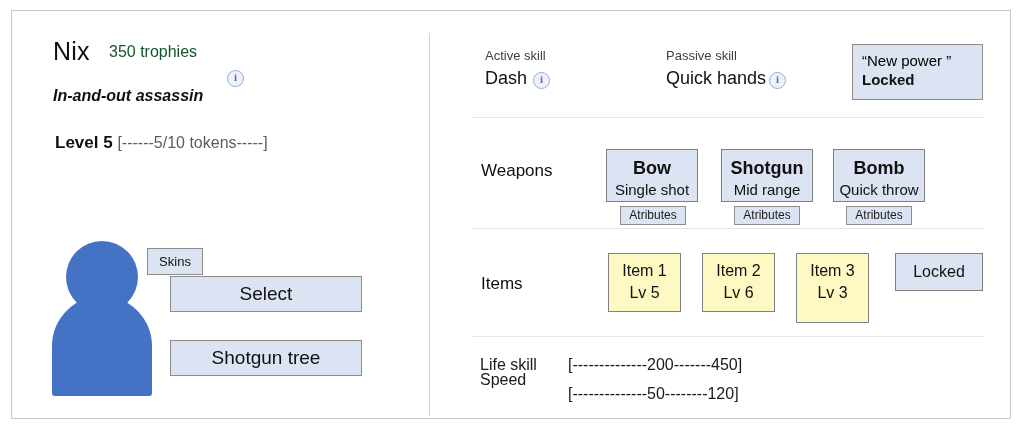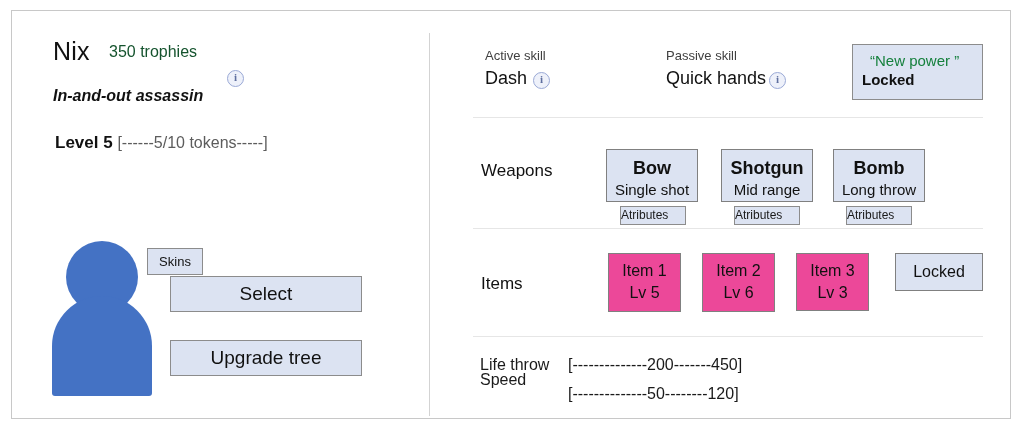"“New power ”" #new-power .np-title { color: #15803d -> #000000; margin-left: 8px -> none }
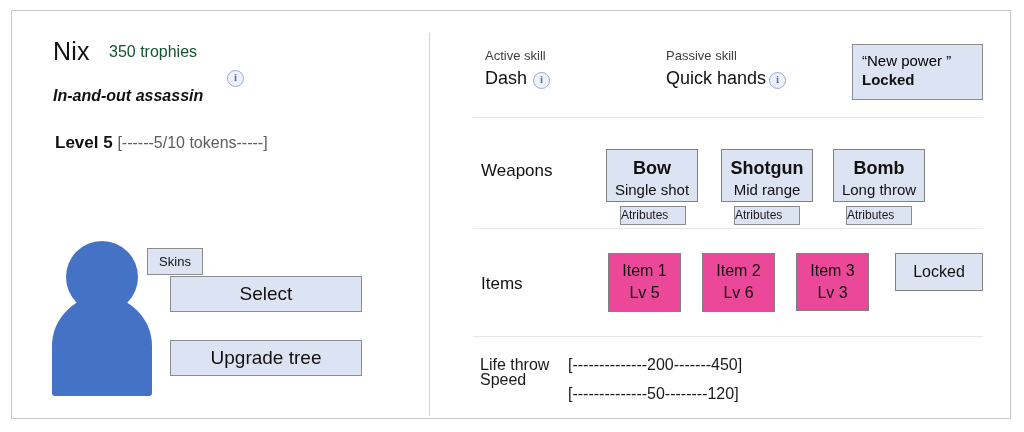"Long throw" span.c-sub { text: Long -> Quick }
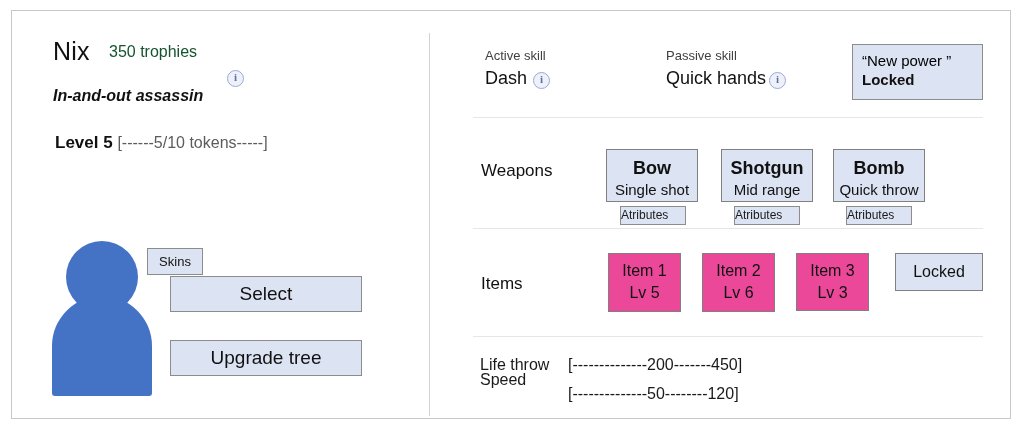"Atributes" .attr-btn { text-align: left -> center }
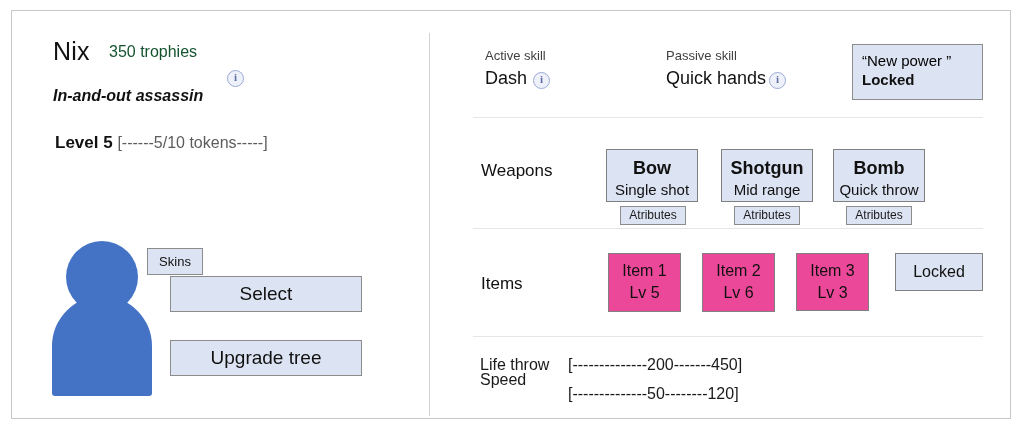"Item 1" .item-card { background: #ec4899 -> #fef9c3 }
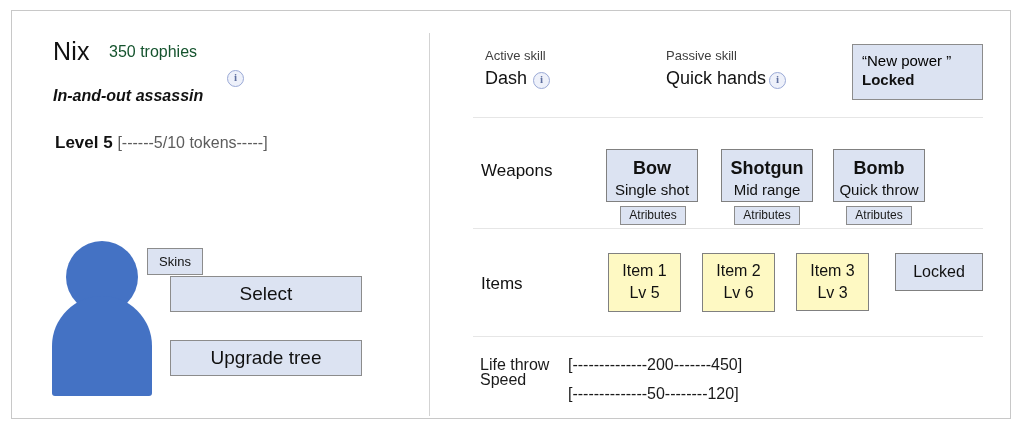"Item 3" div.item-card { height: 58px -> 70px }
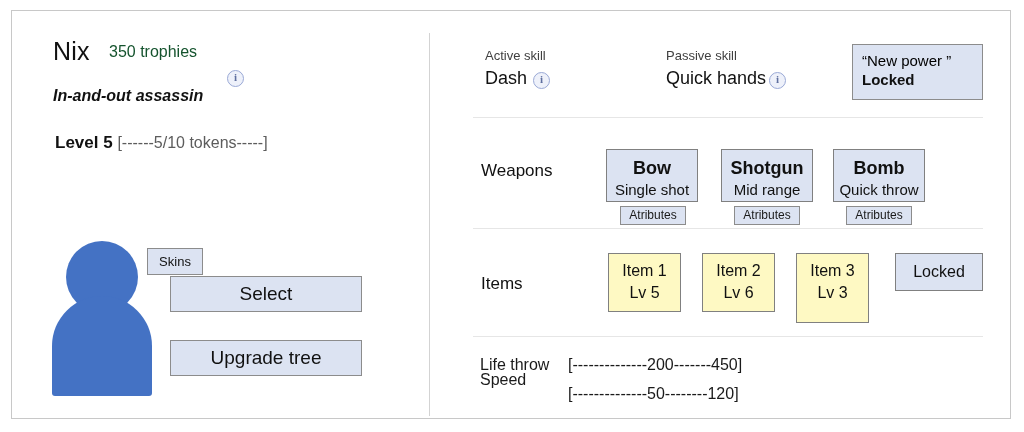"Upgrade tree" div.box { text: Upgrade -> Shotgun }
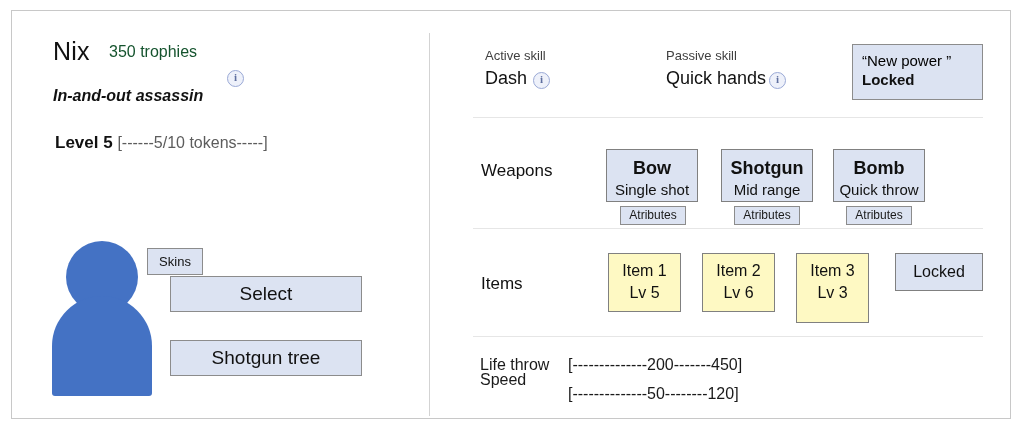"Life throw" div.stat-name { text: throw -> skill }
